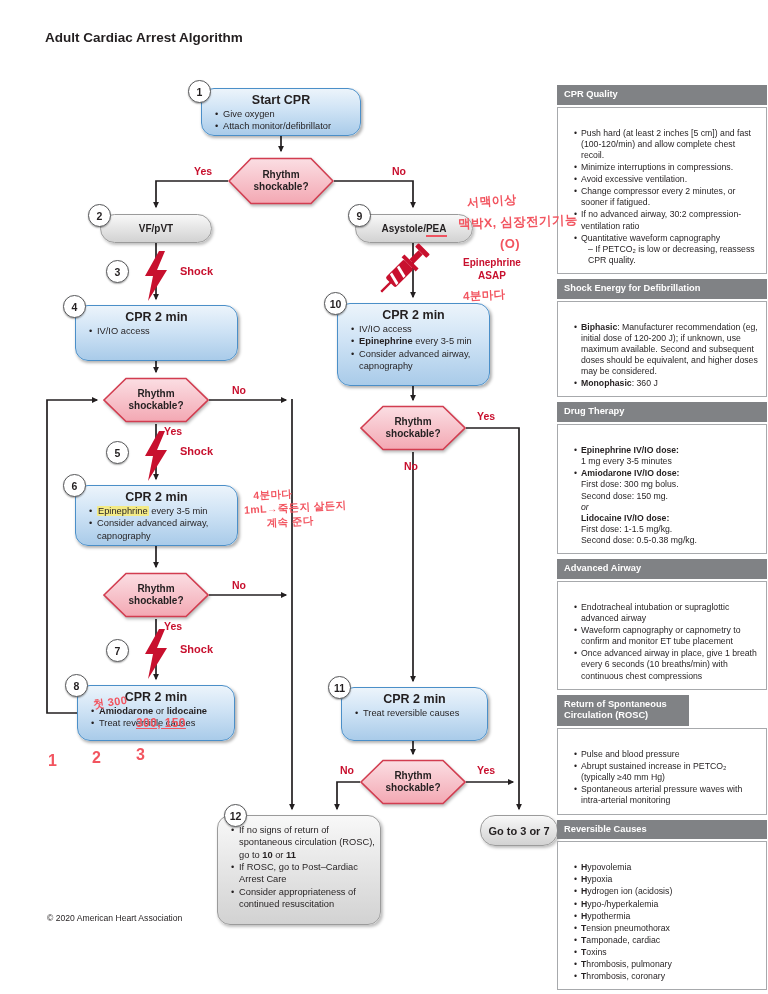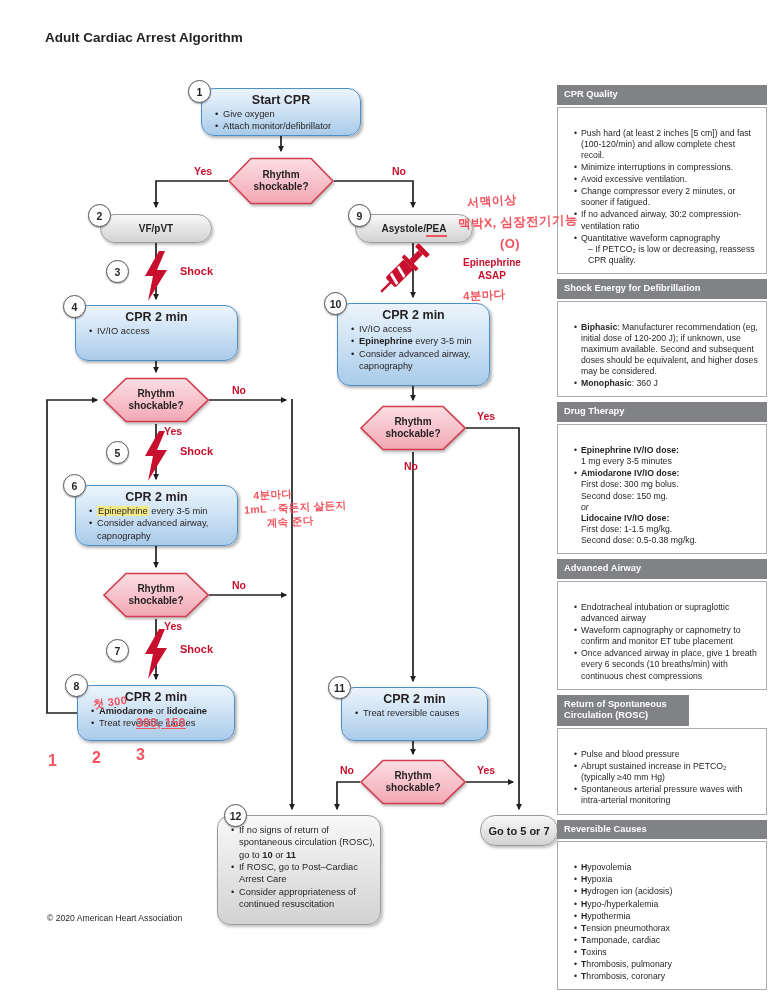"Go to 5 or 7" span { text: 5 -> 3 }
